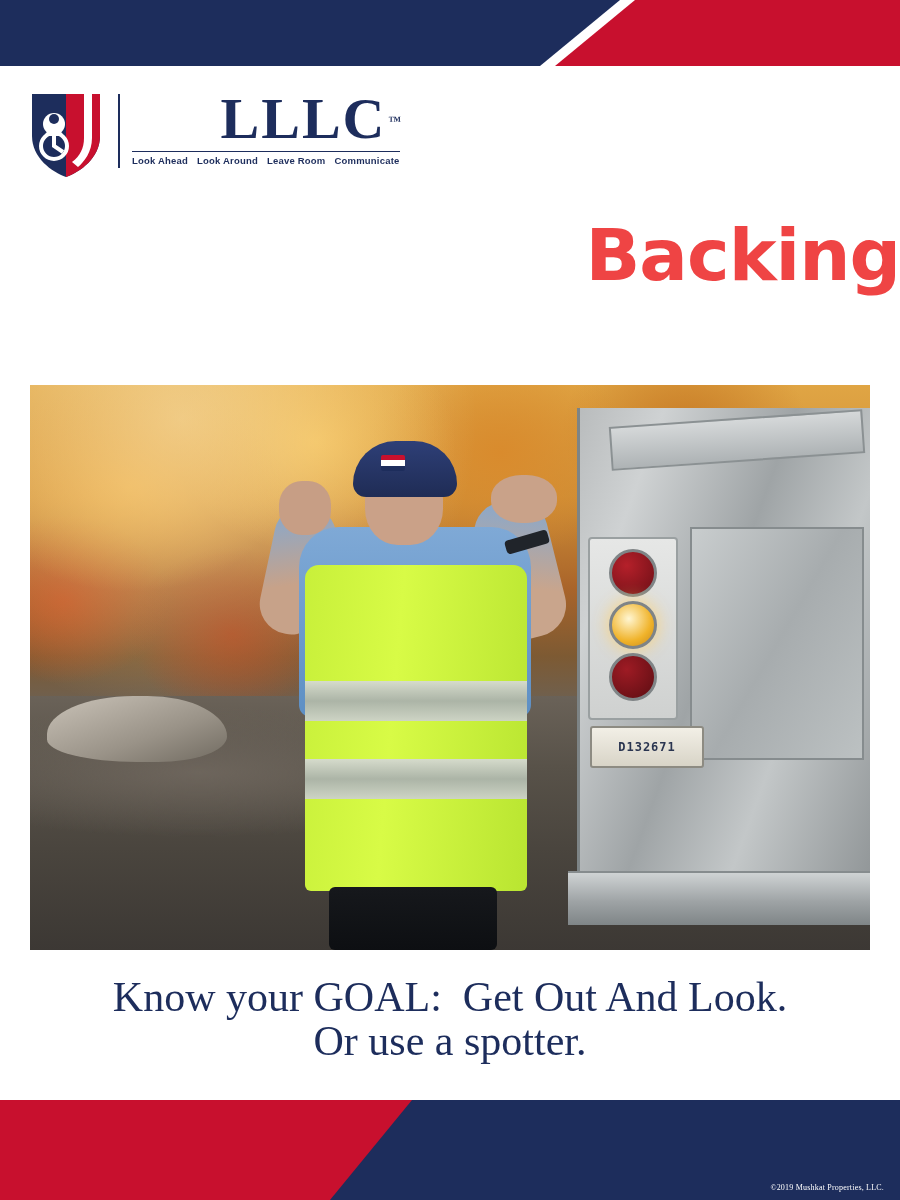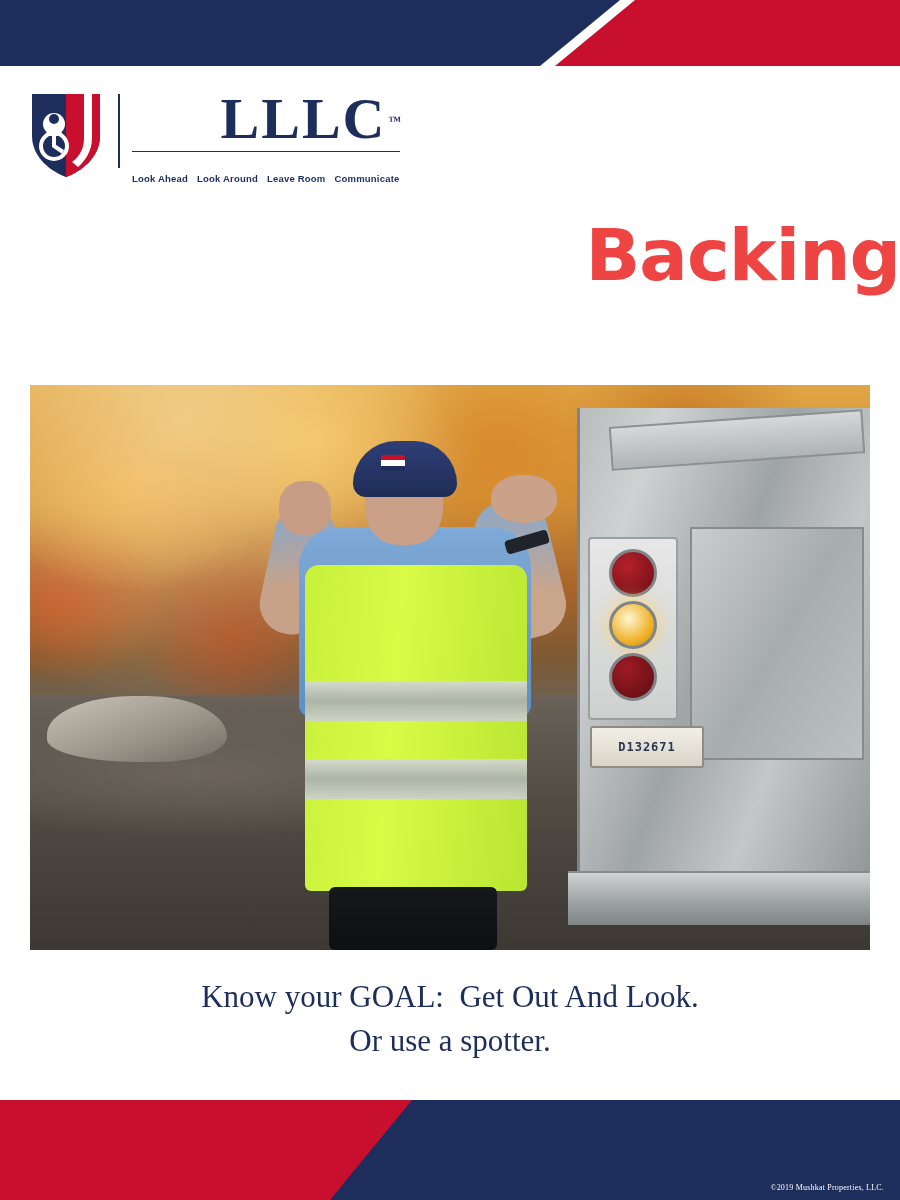"Look Ahead Look Around Leave" .logo-tag { padding-top: 21px -> 3px }
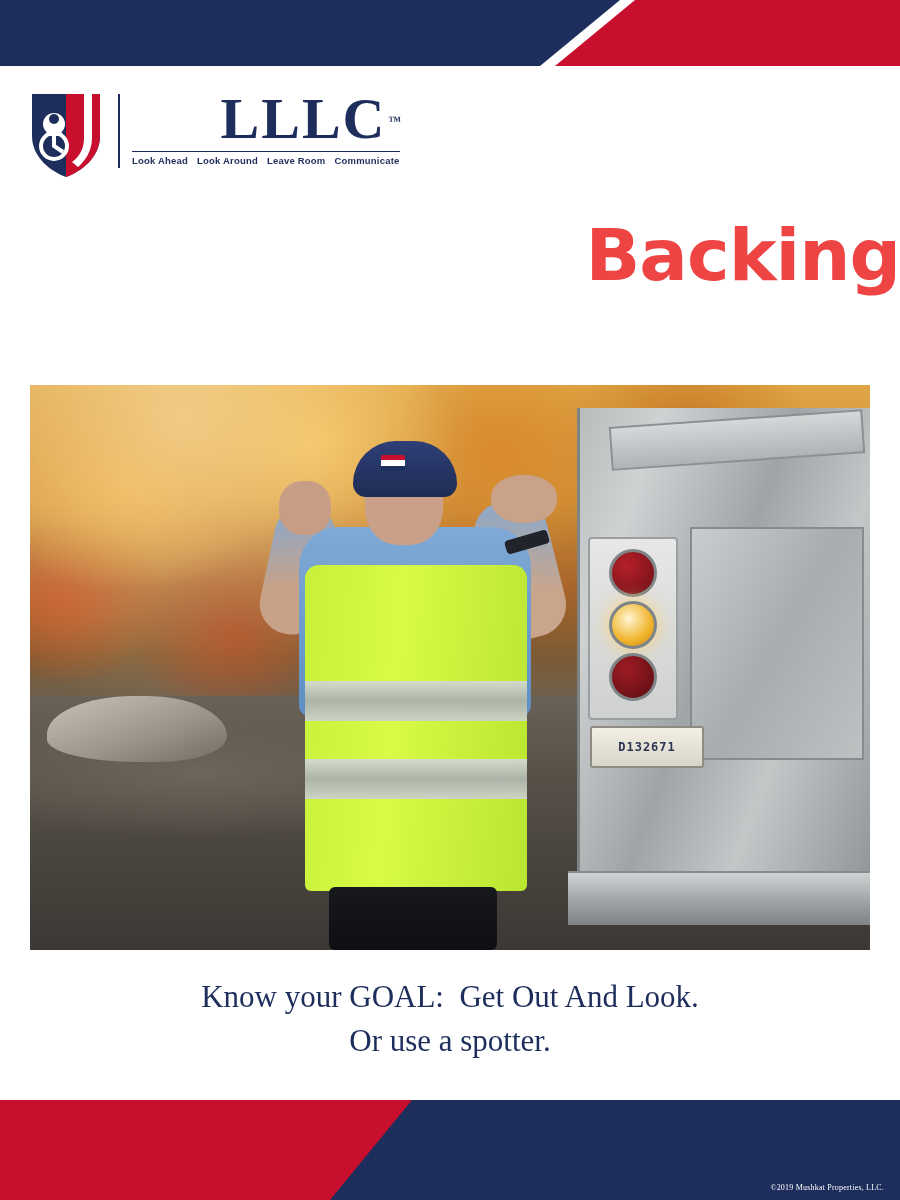"Know your GOAL: Get Out" .caption { font-size: 31px -> 42px }
